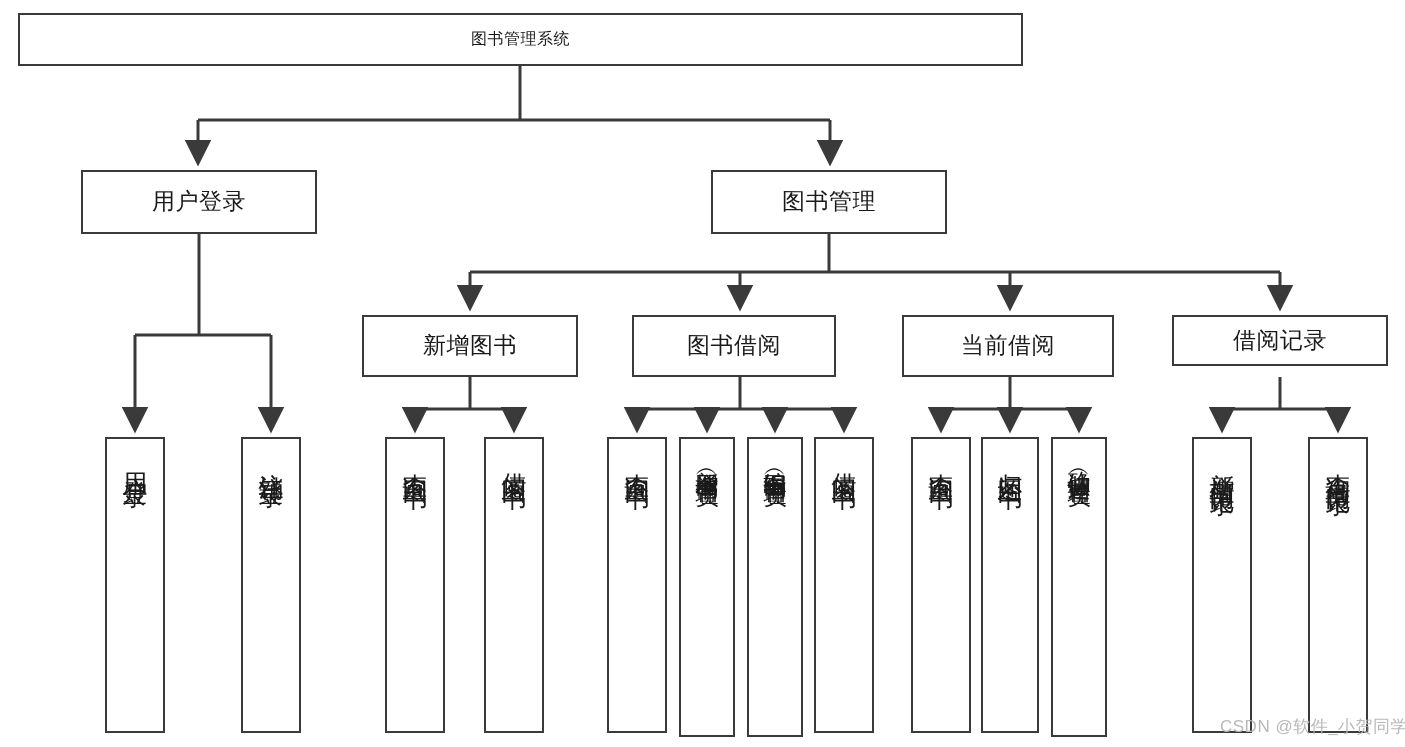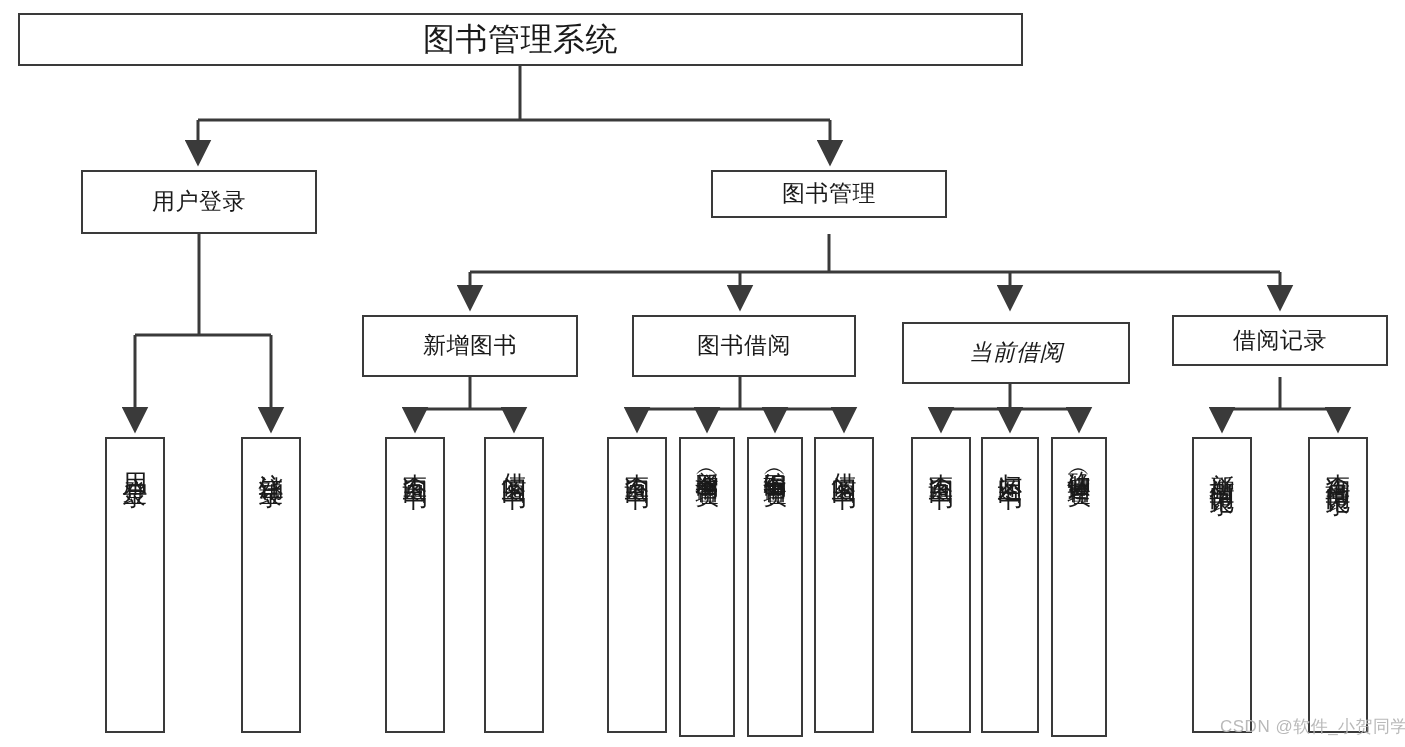"图书管理系统" .node.root .lbl { font-size: 32px -> 16px }
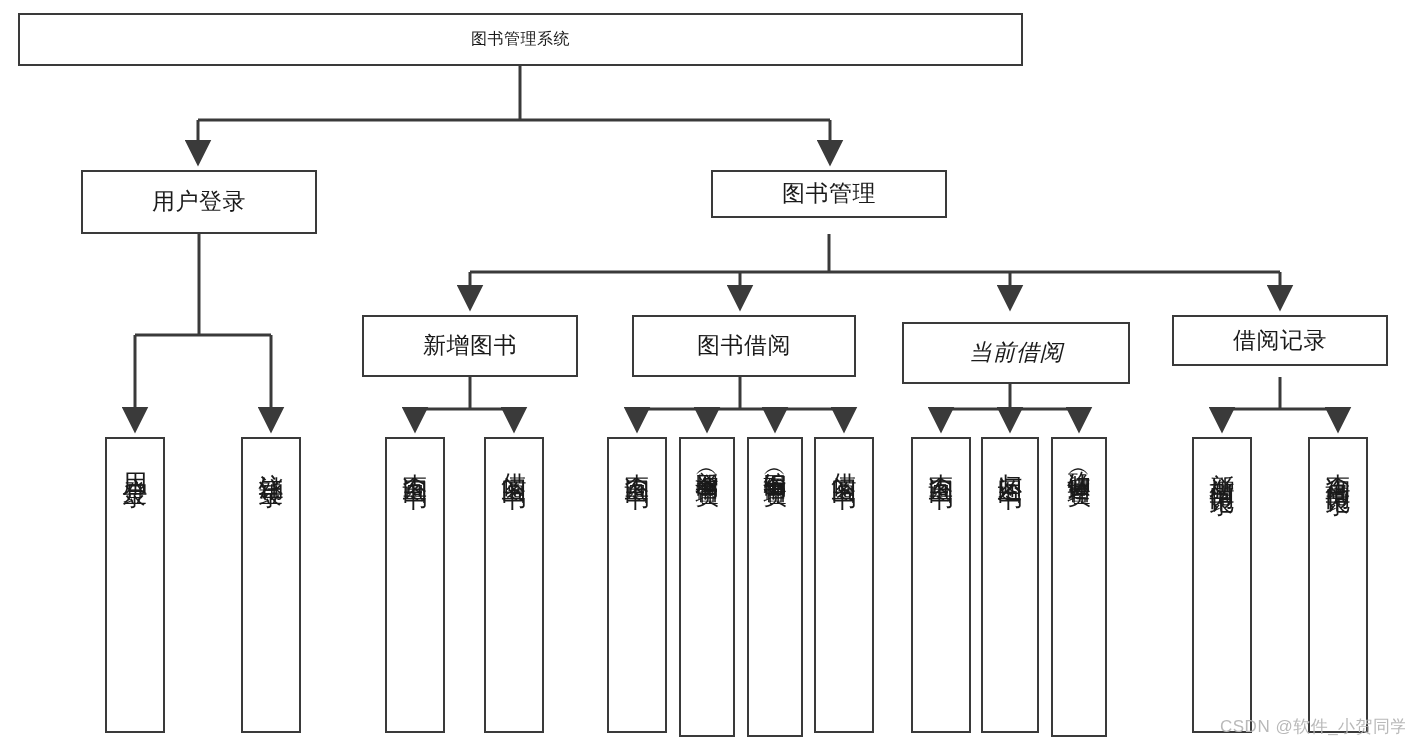"图书管理" div.node { height: 48px -> 64px }
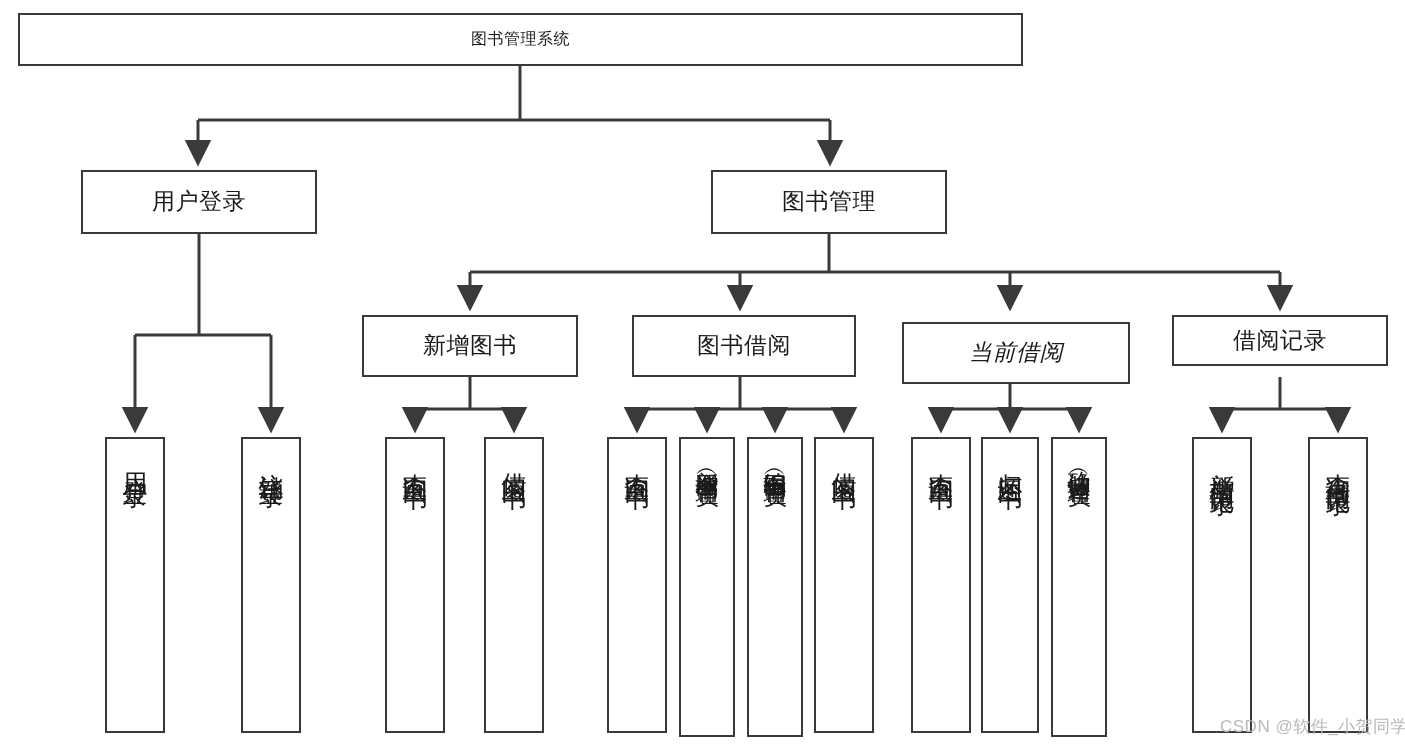"图书借阅" div.node { width: 224px -> 204px }
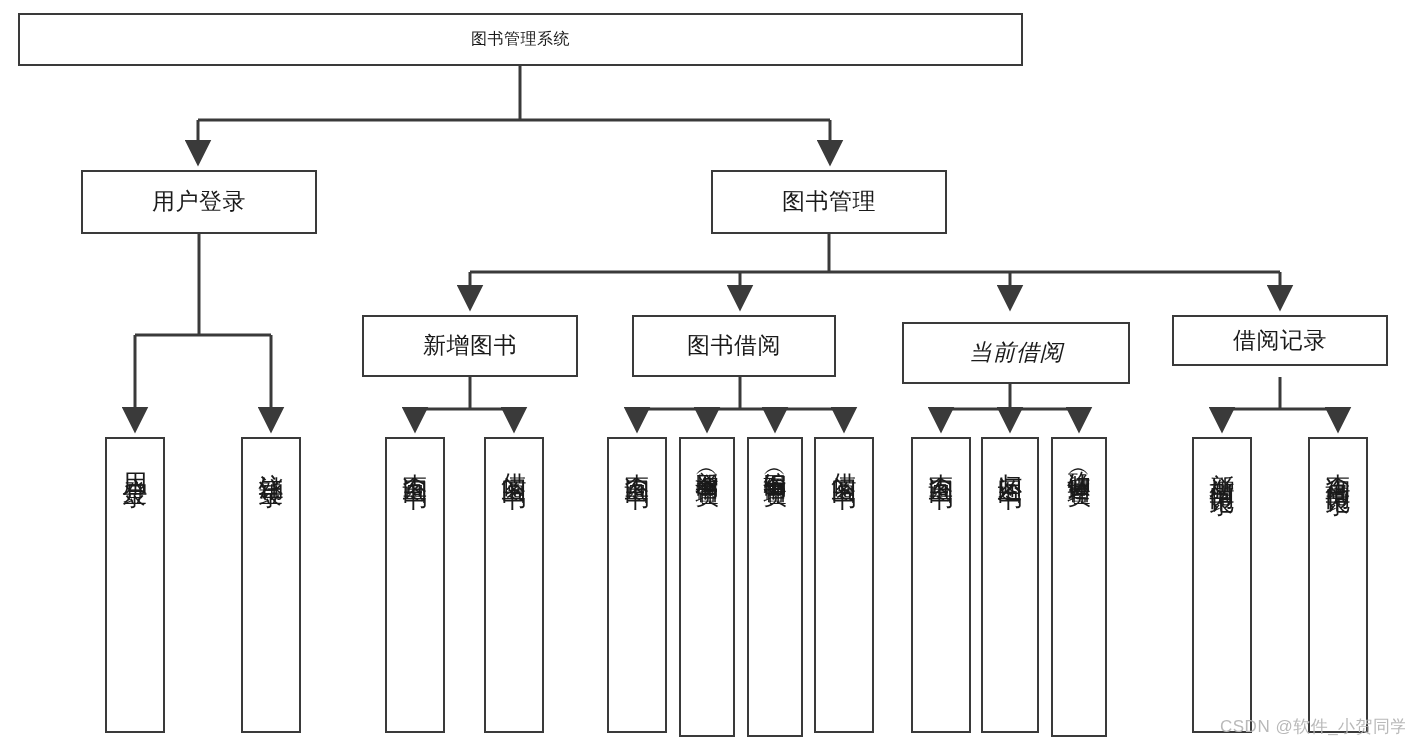"当前借阅" div.node { font-style: italic -> none; top: 322px -> 315px; width: 228px -> 212px }
